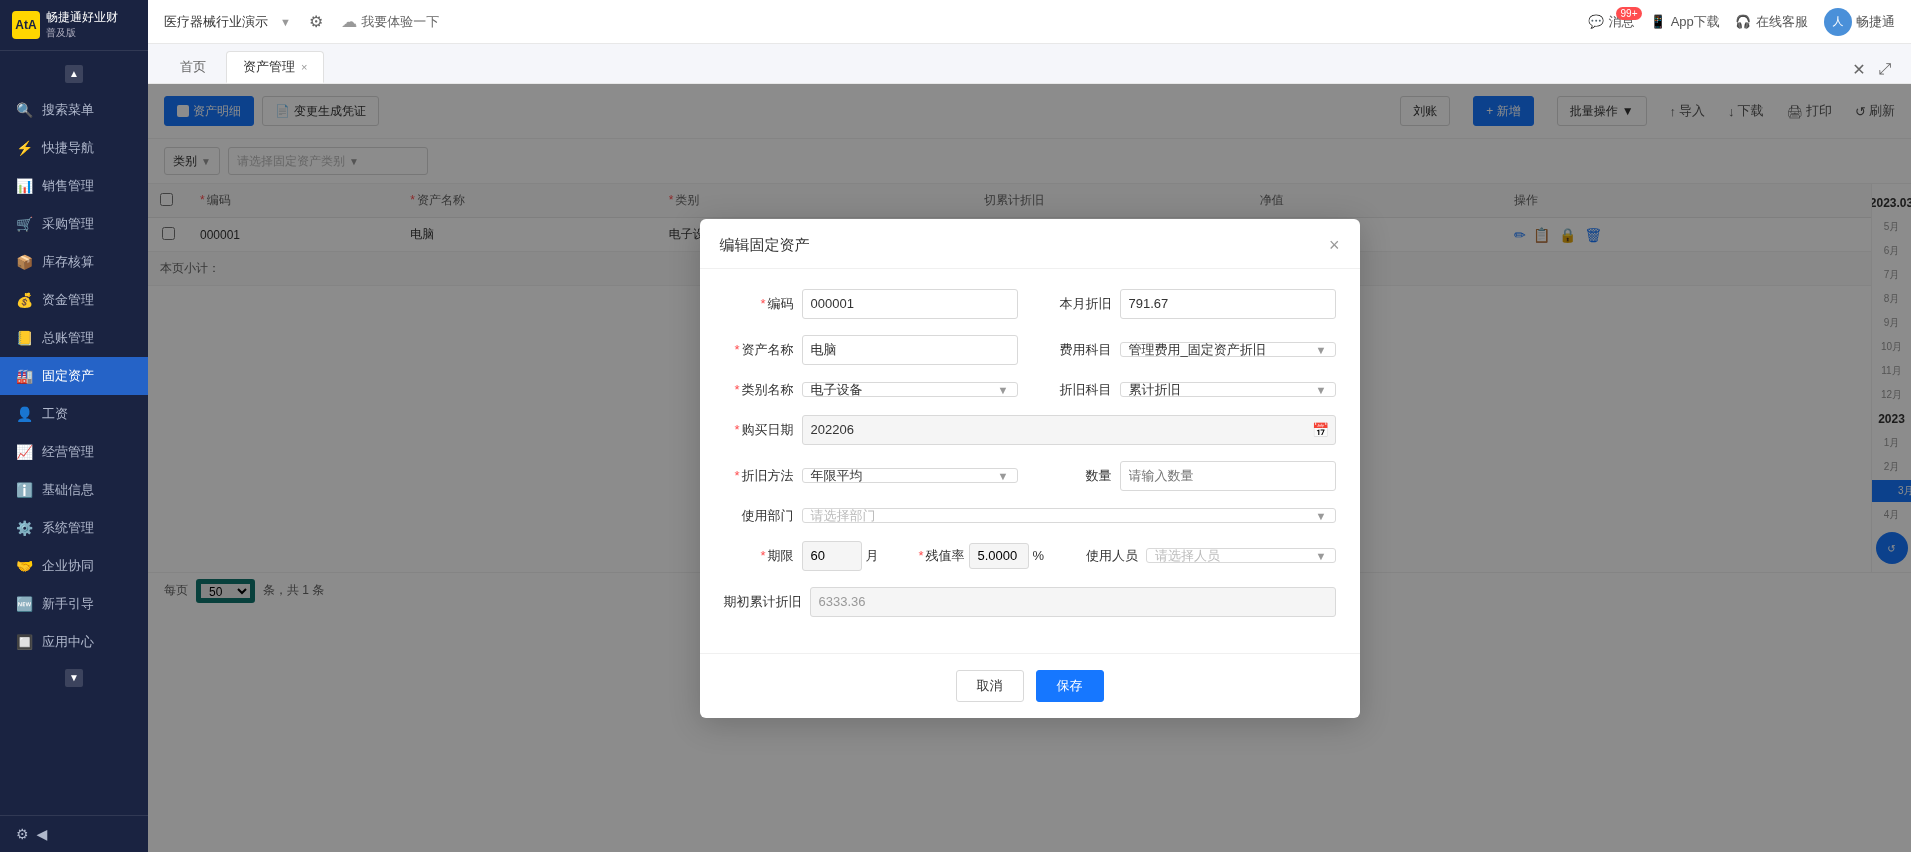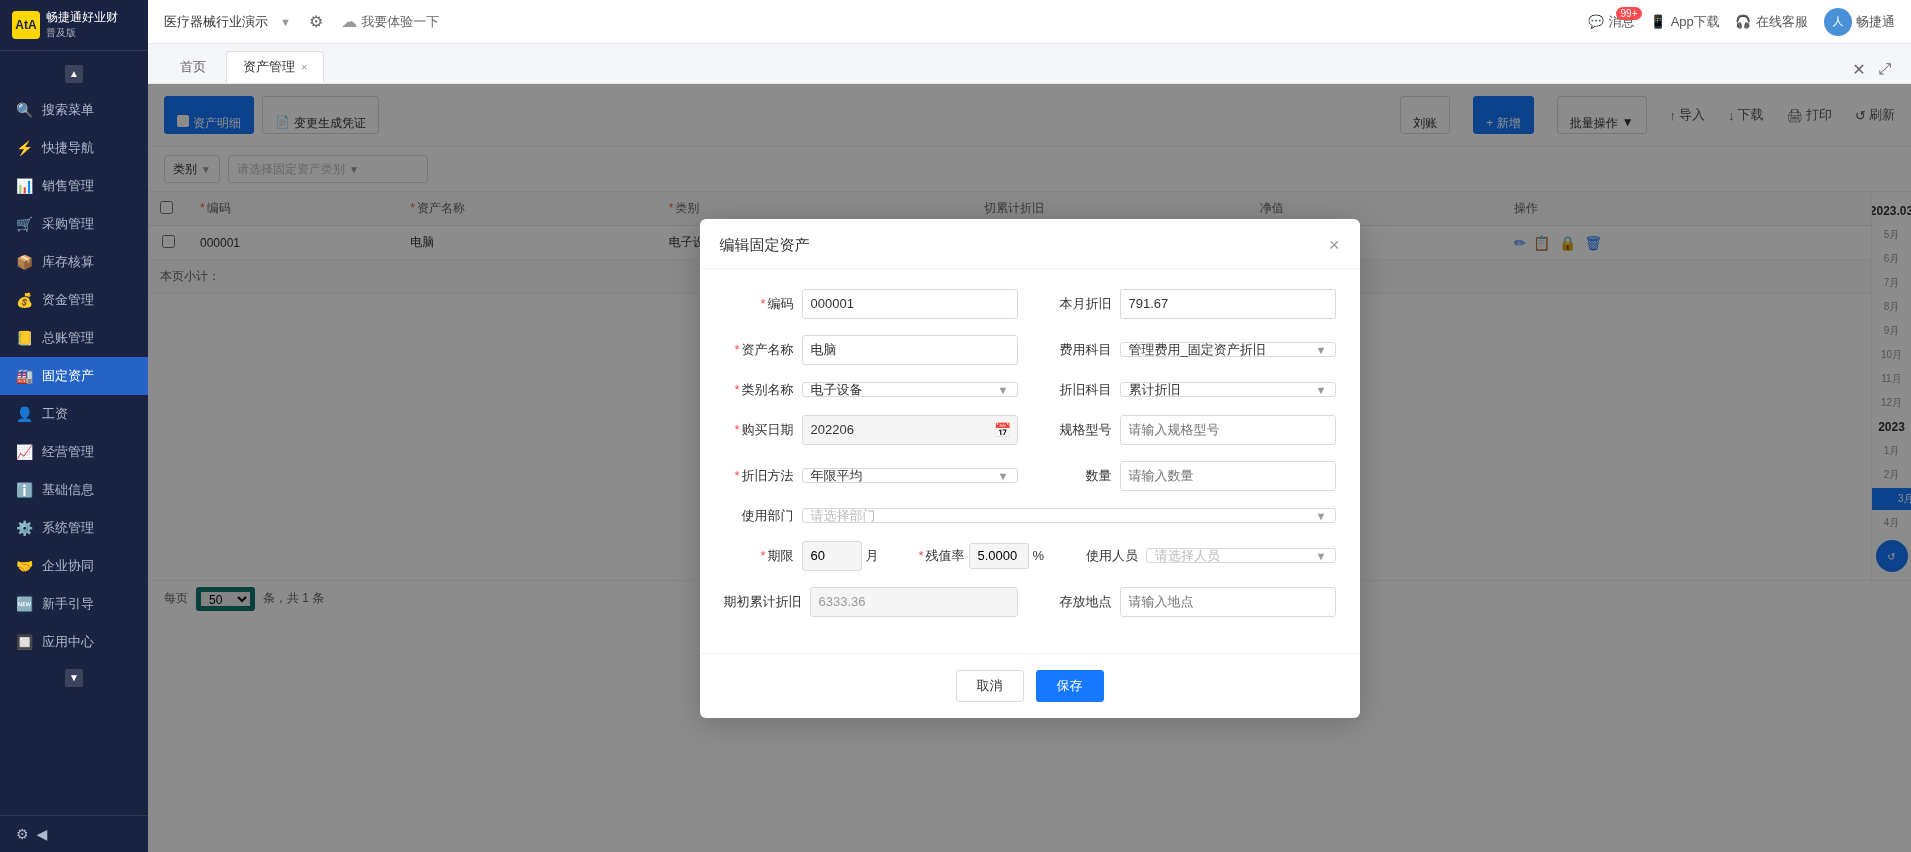"资产明细" .toolbar-btn { align-items: flex-start -> center; padding: 18px 12px -> 4px 12px }
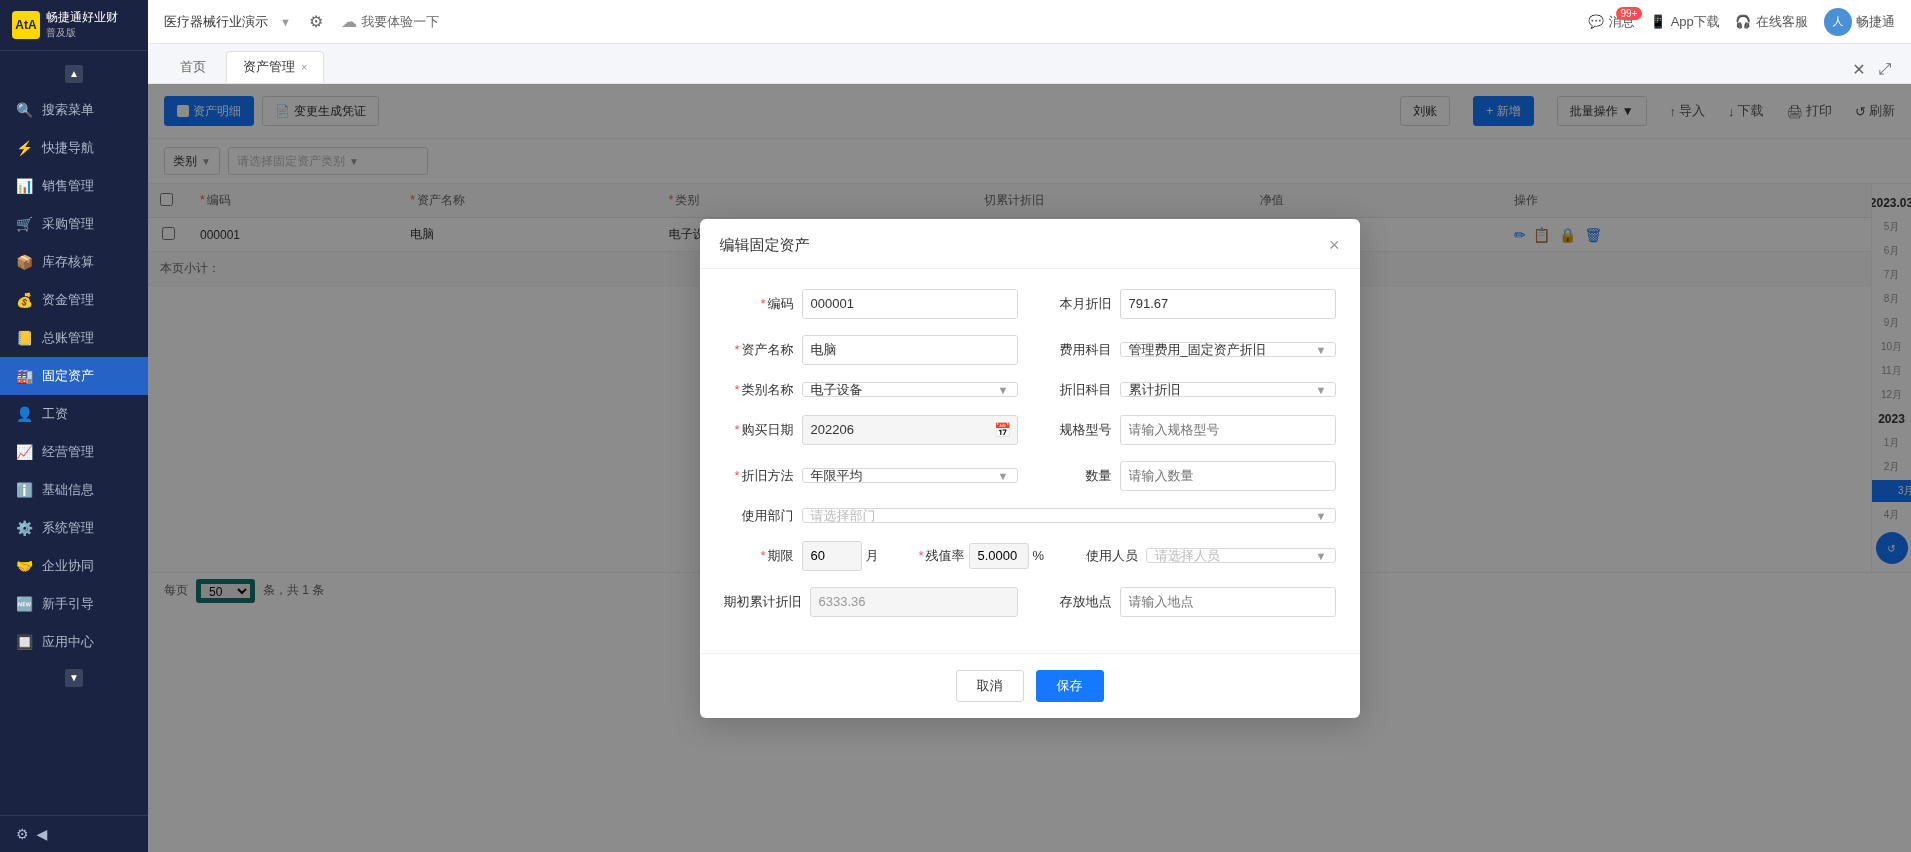"规格型号" div.form-field { html: <div> <span>规格型号</span> <input> </div> -> none }
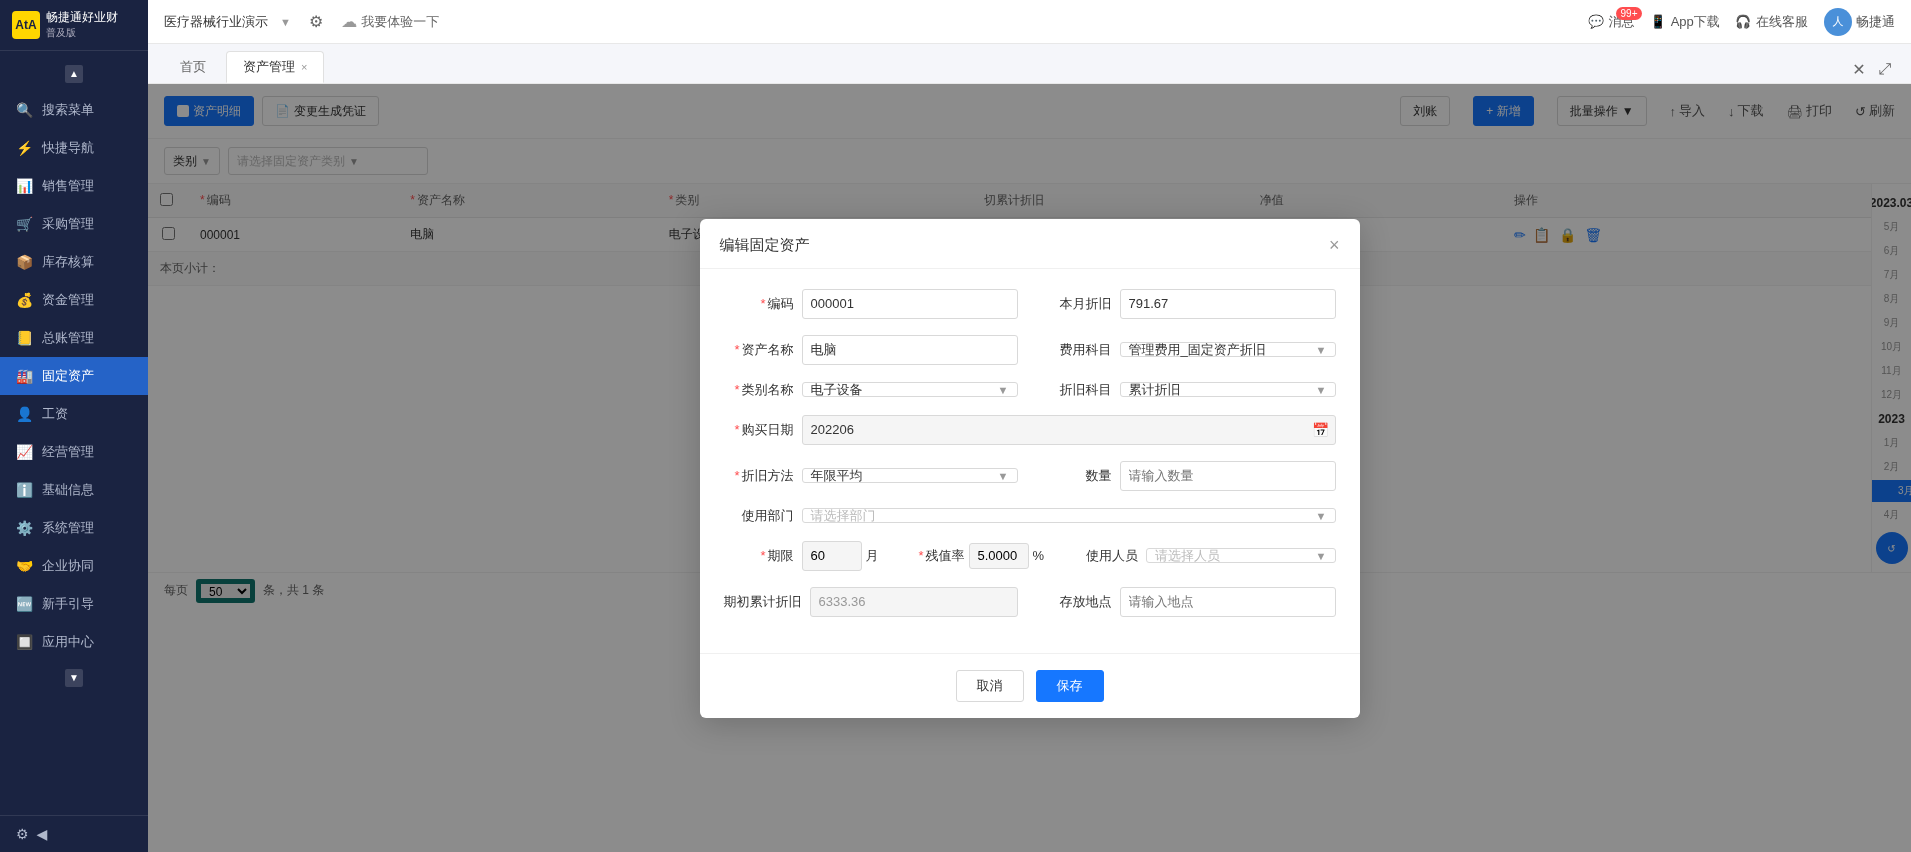"存放地点" div.form-field { html: <div> <span>存放地点</span> <input> </div> -> none }
